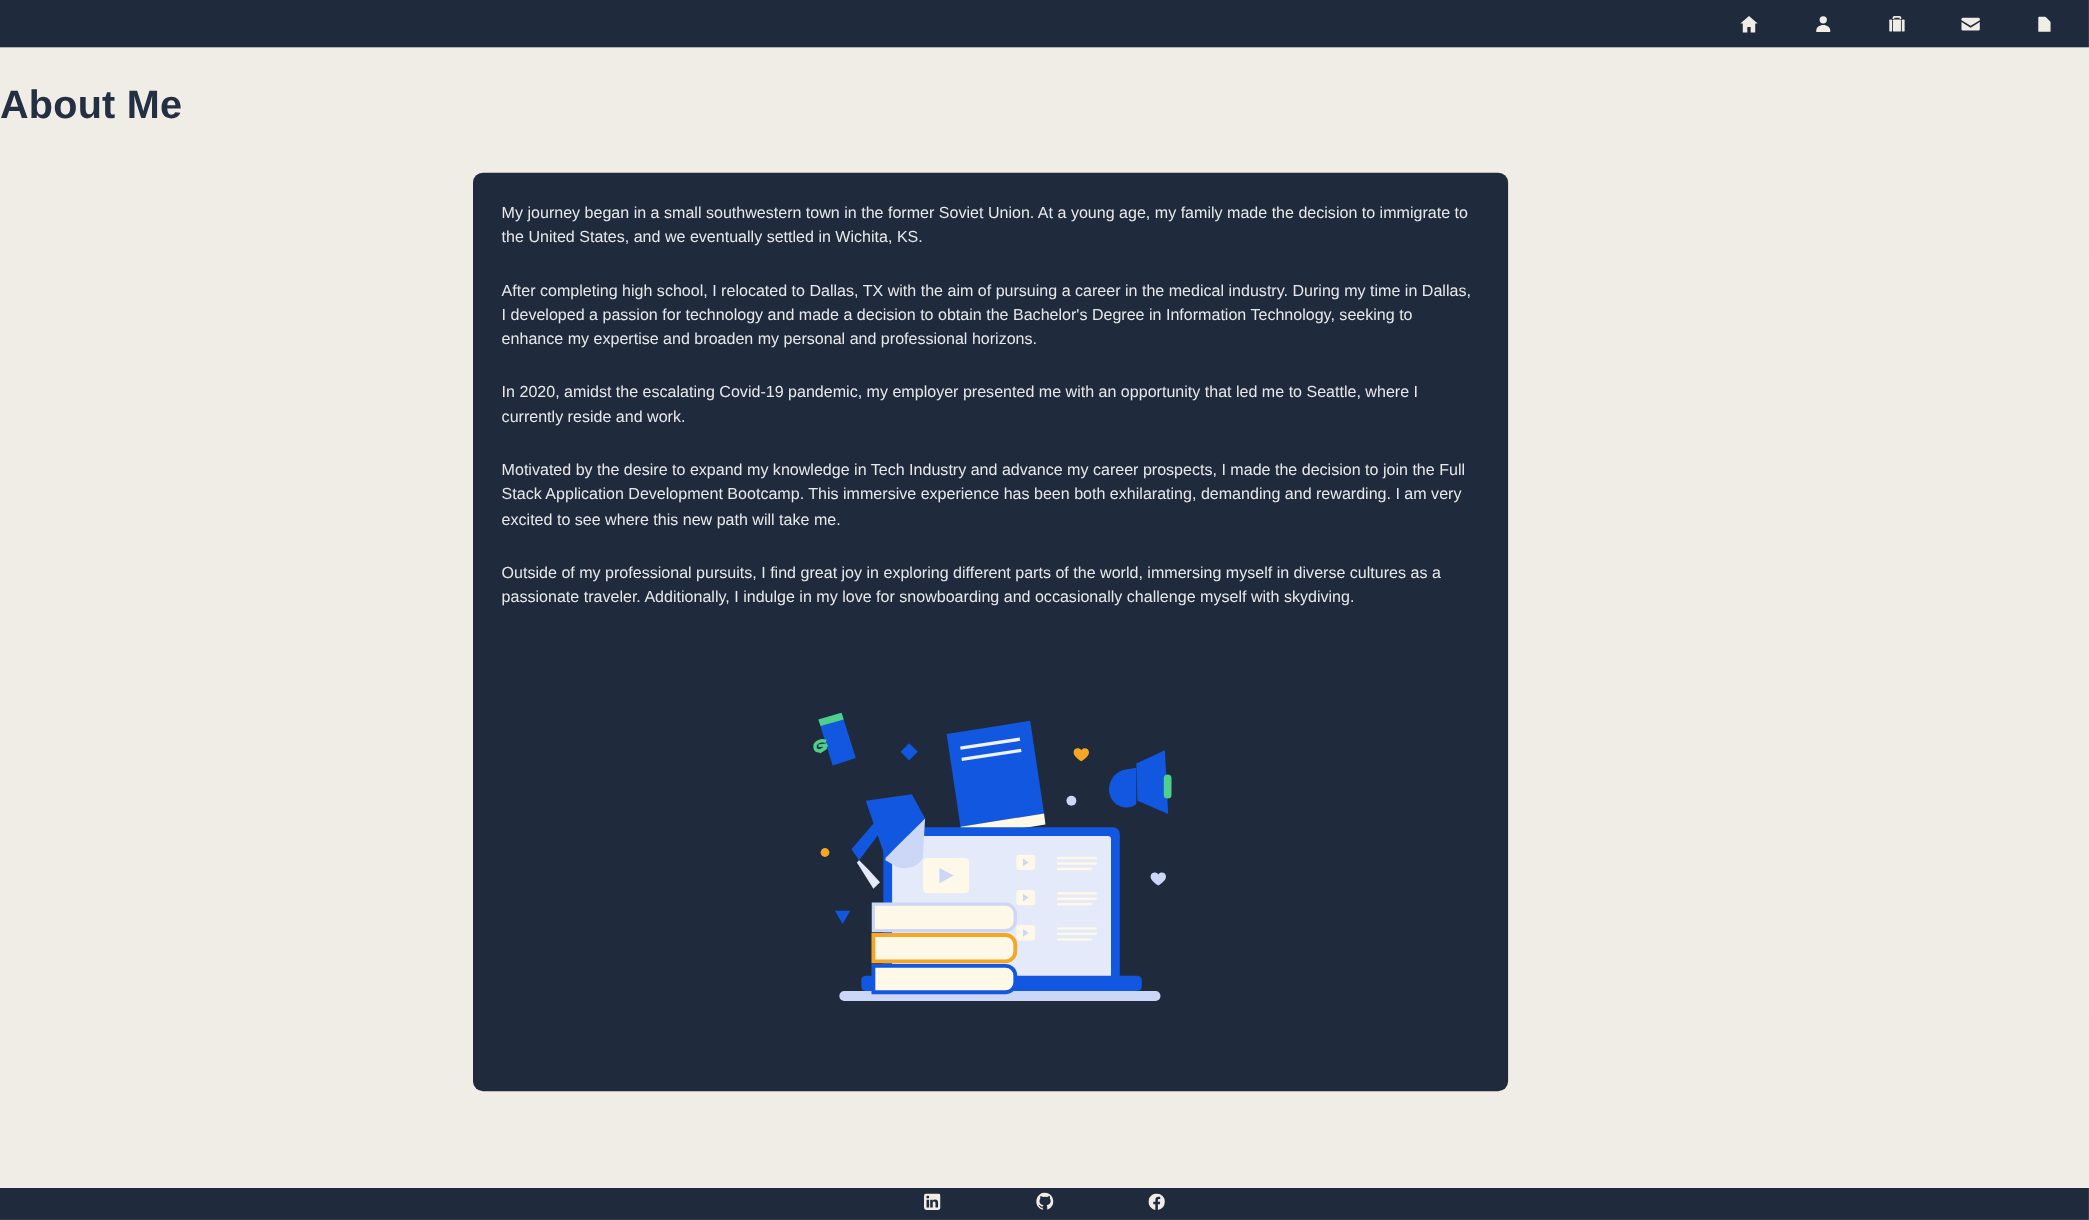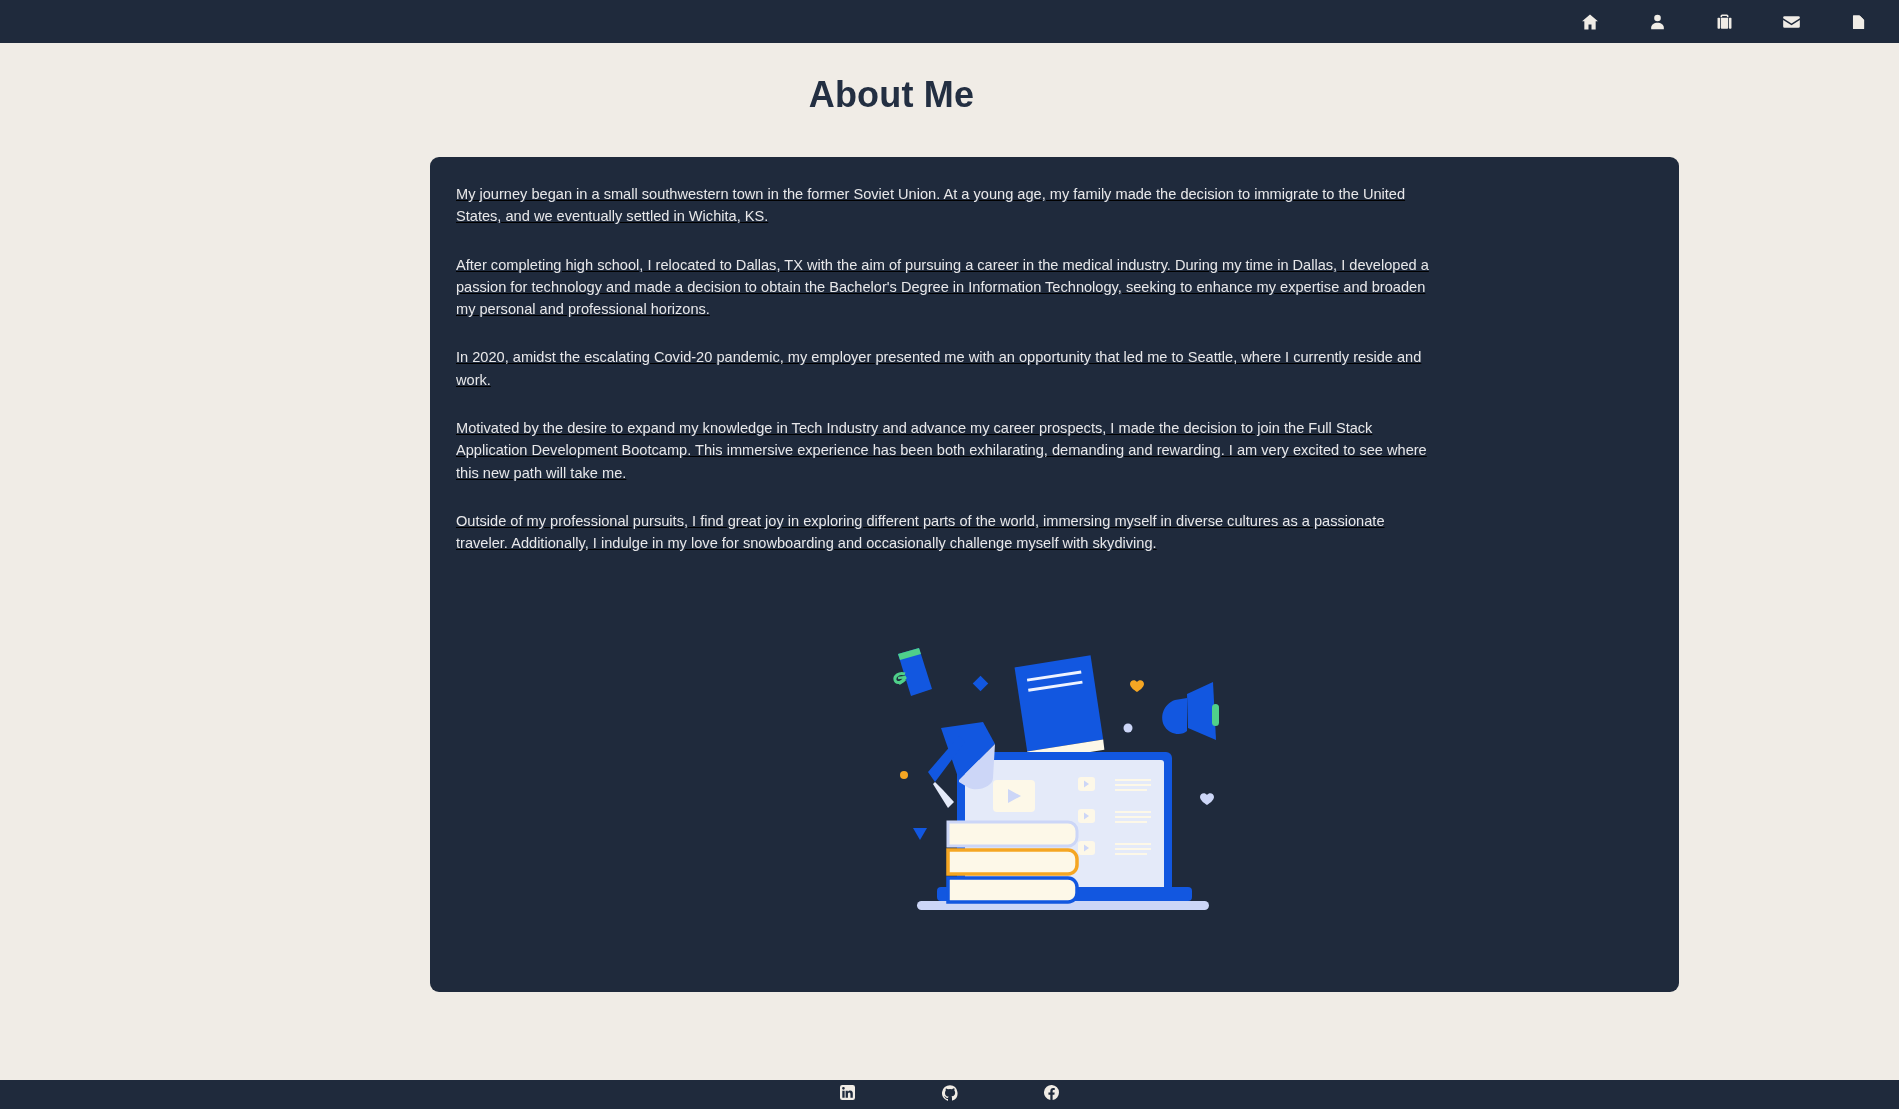"About Me" #page-title { text-align: center -> none }
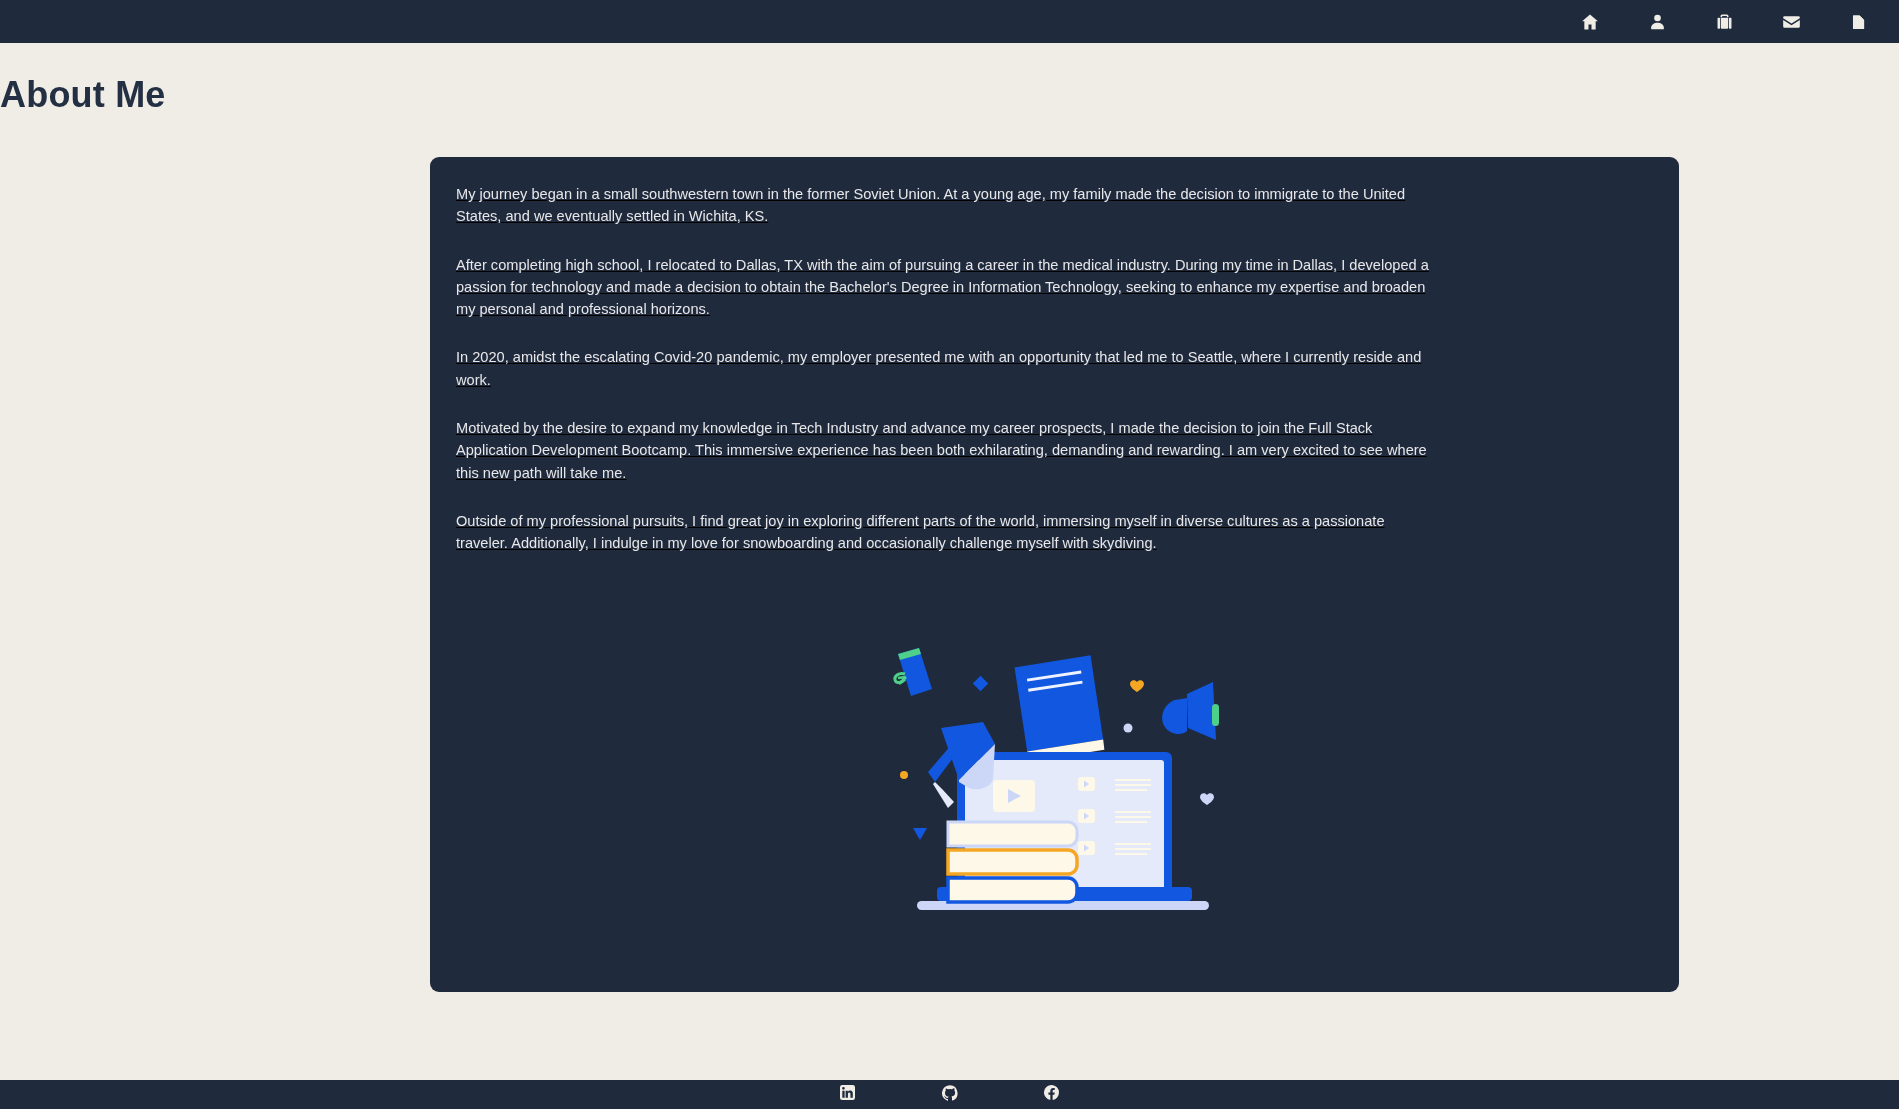"My journey began in a" #about-card { text-decoration: underline -> none; width: 1249px -> 941px }
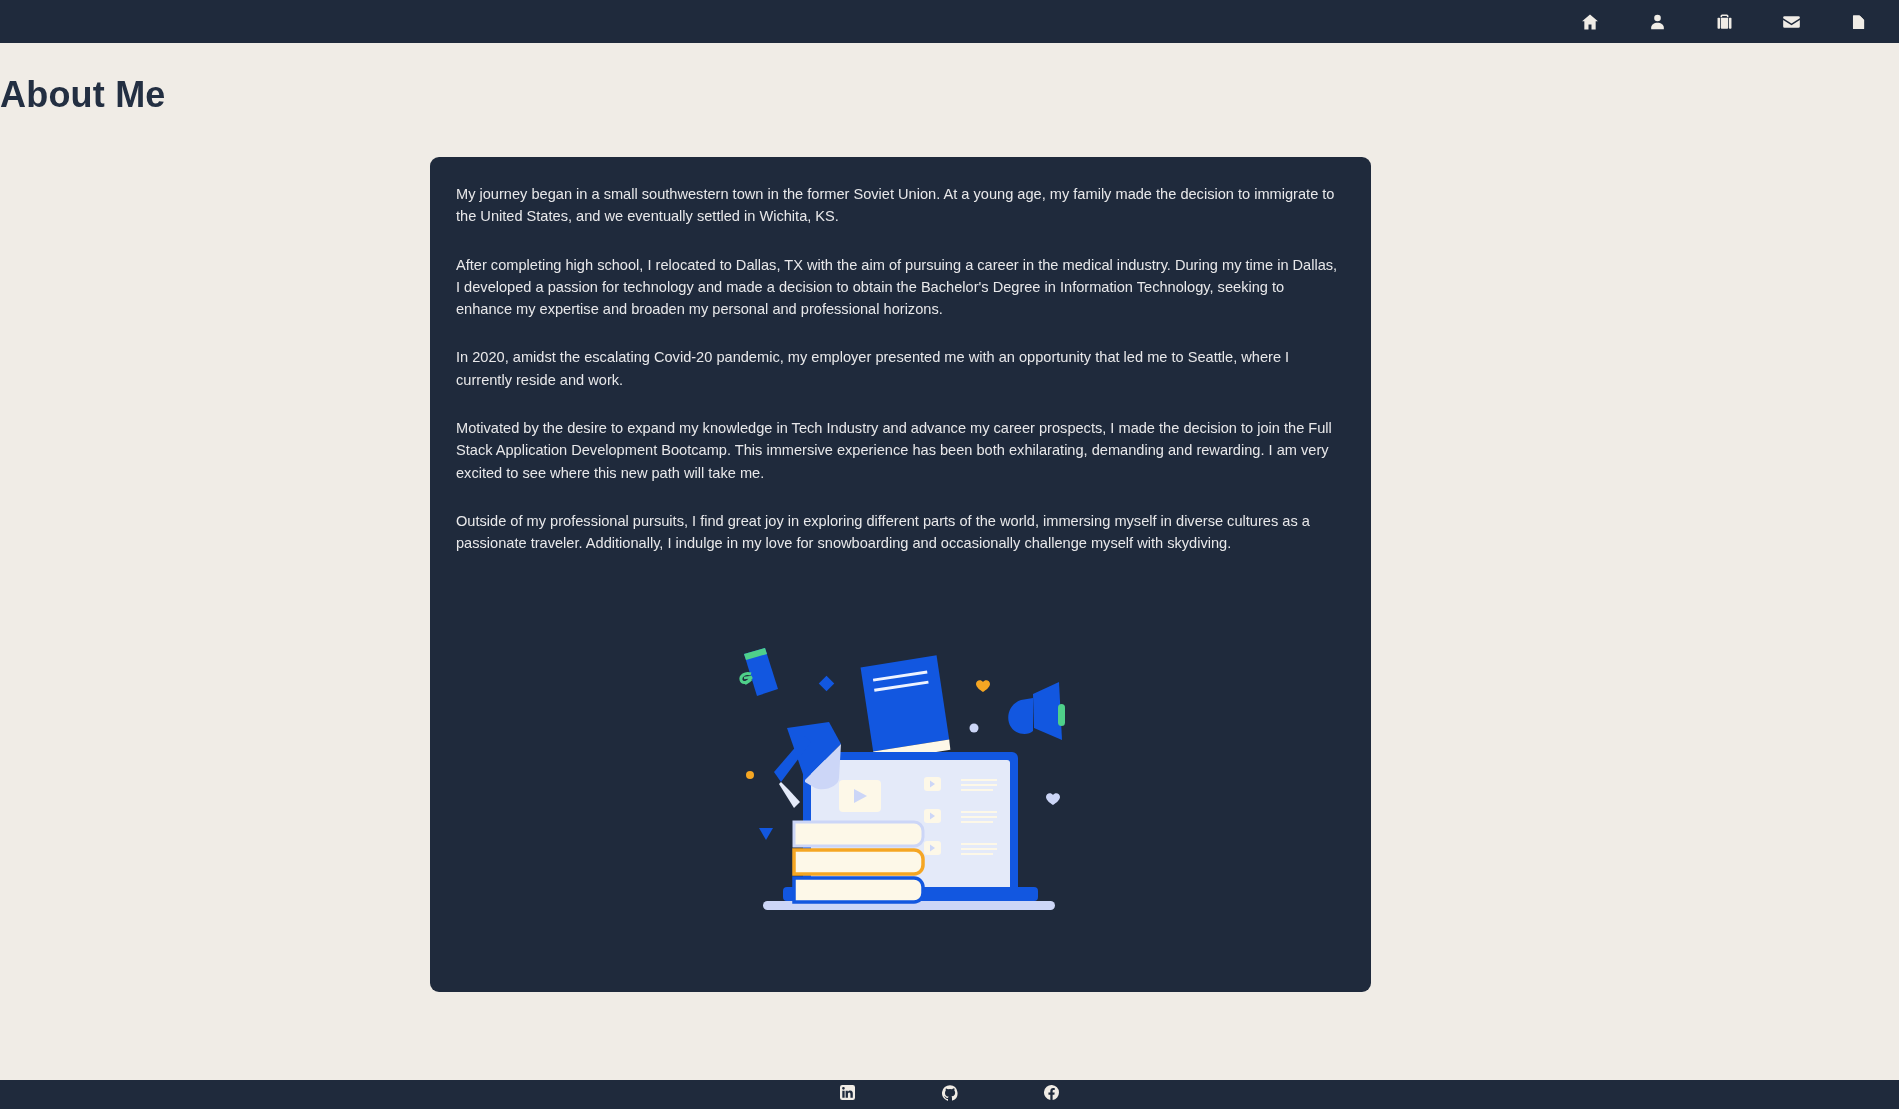"In 2020, amidst the escalating" p.about-paragraph { text: Covid-20 -> Covid-19 }
